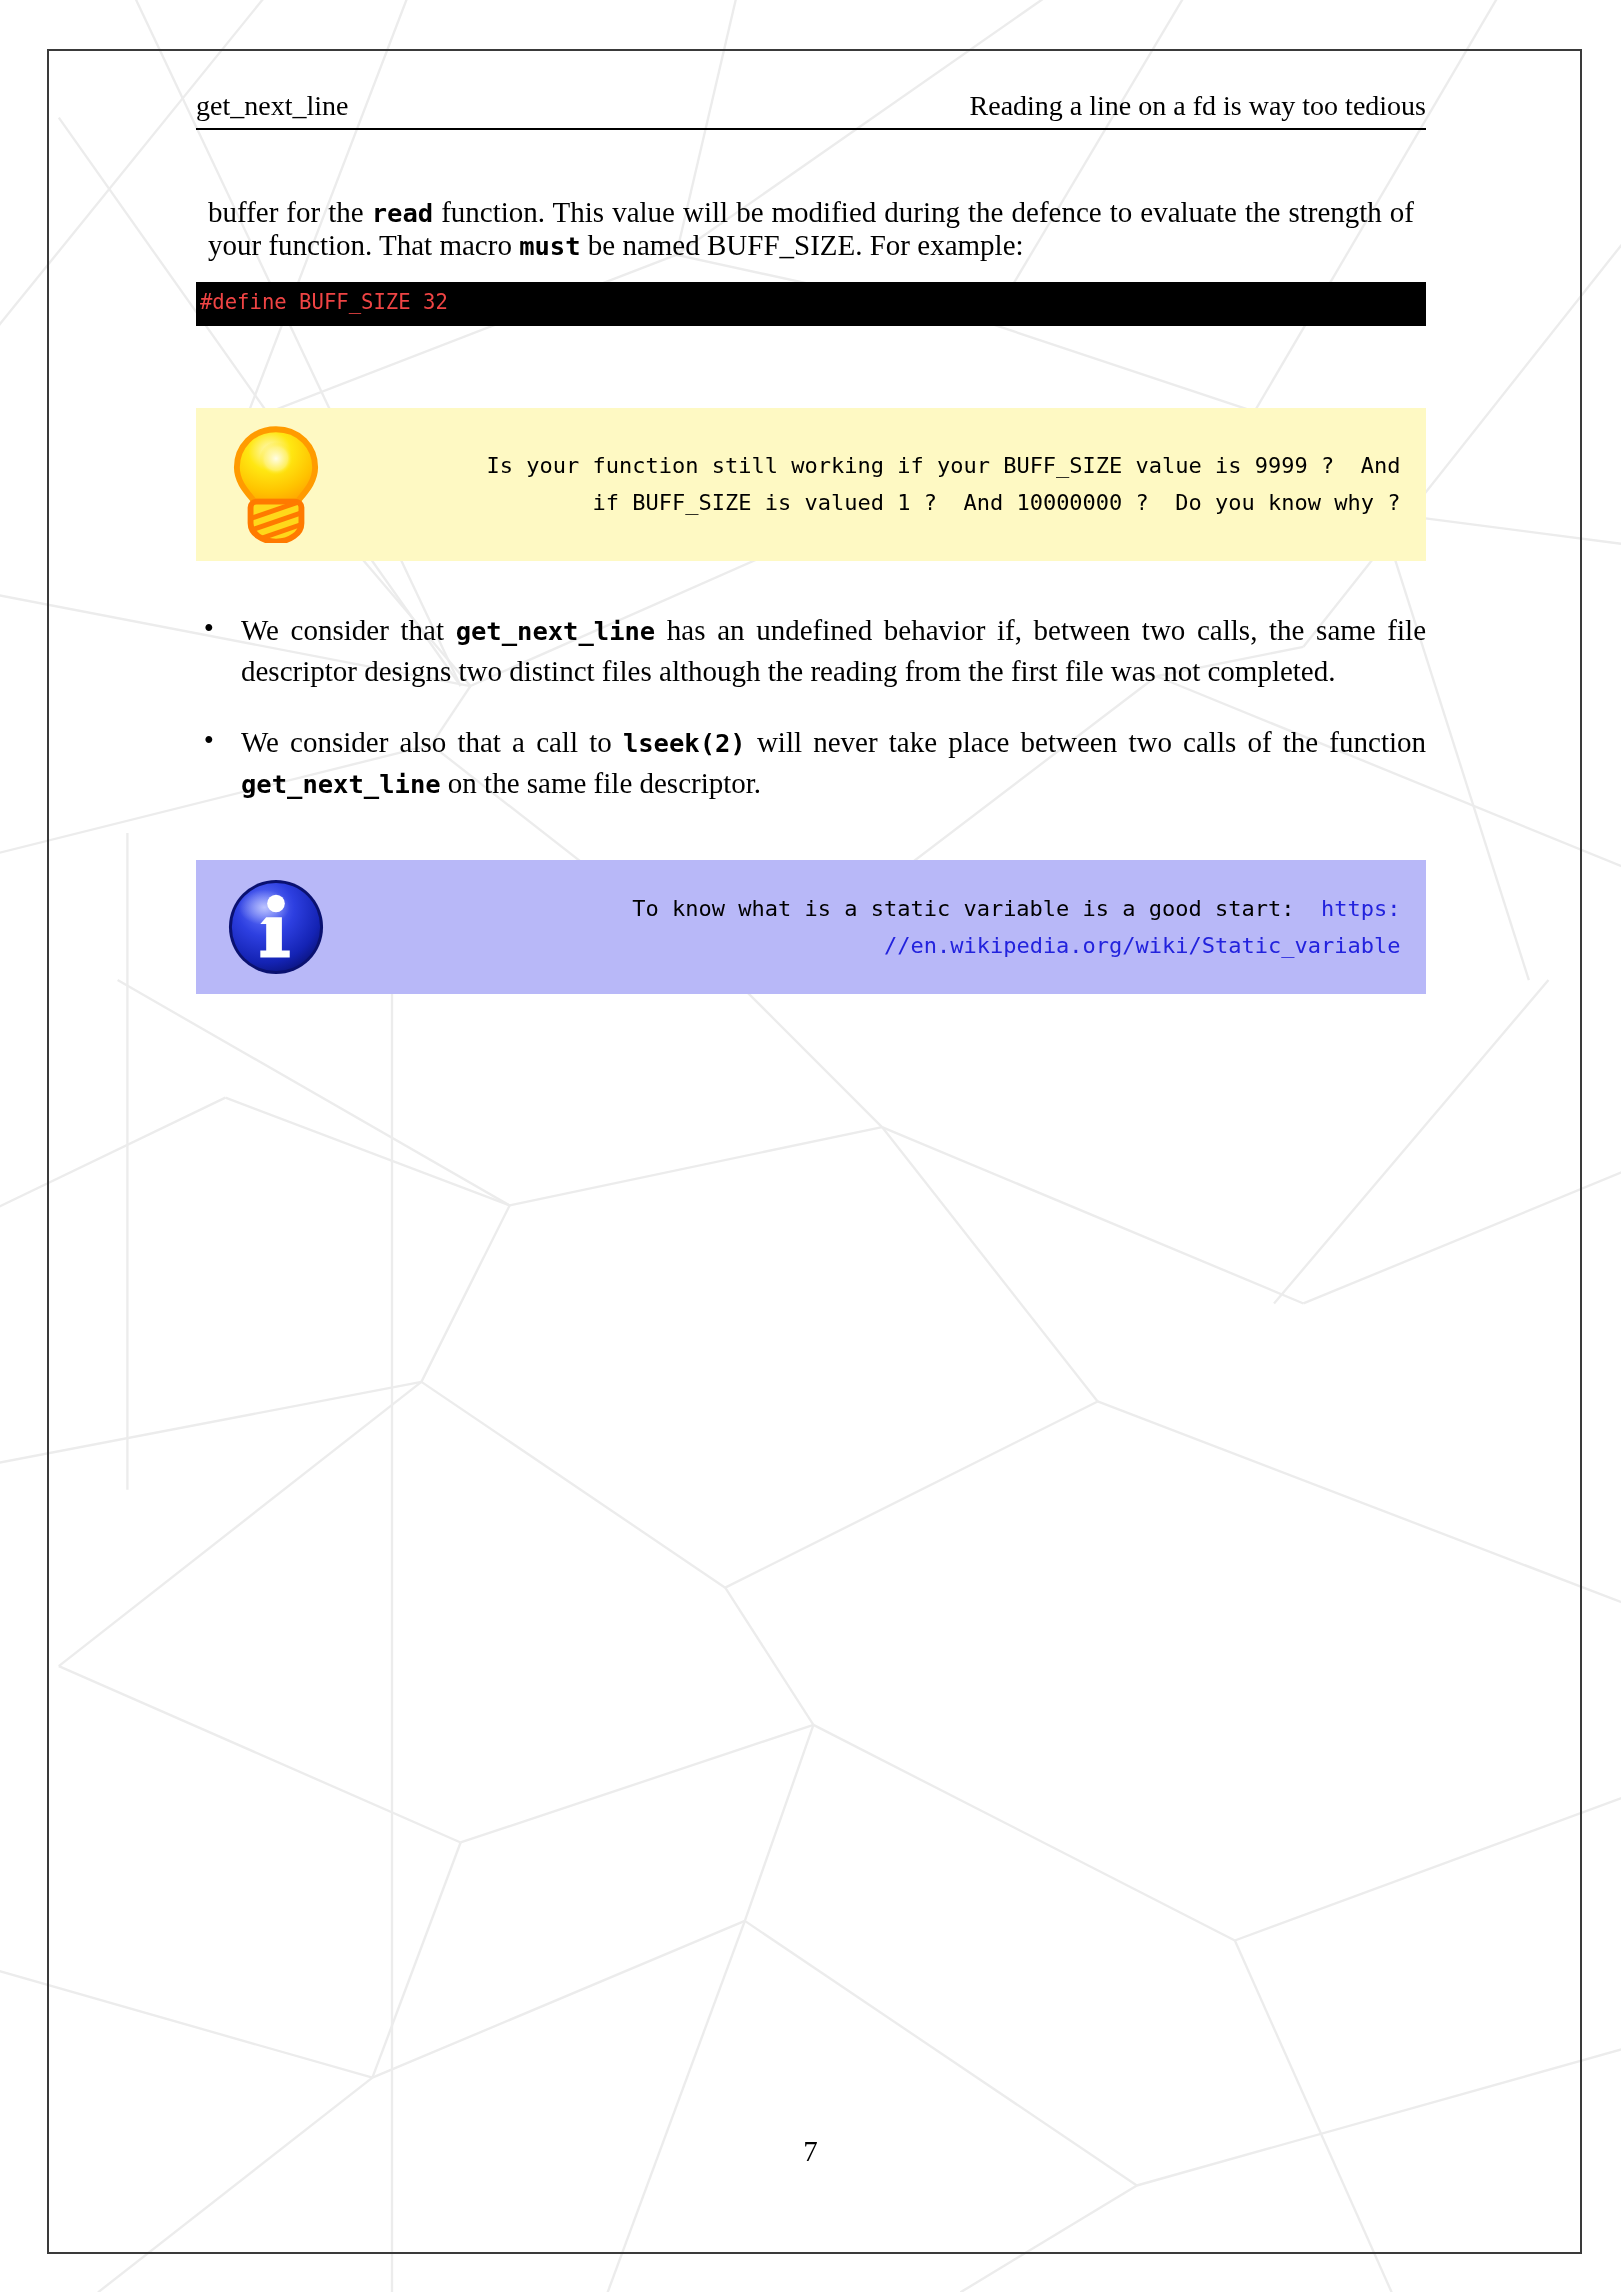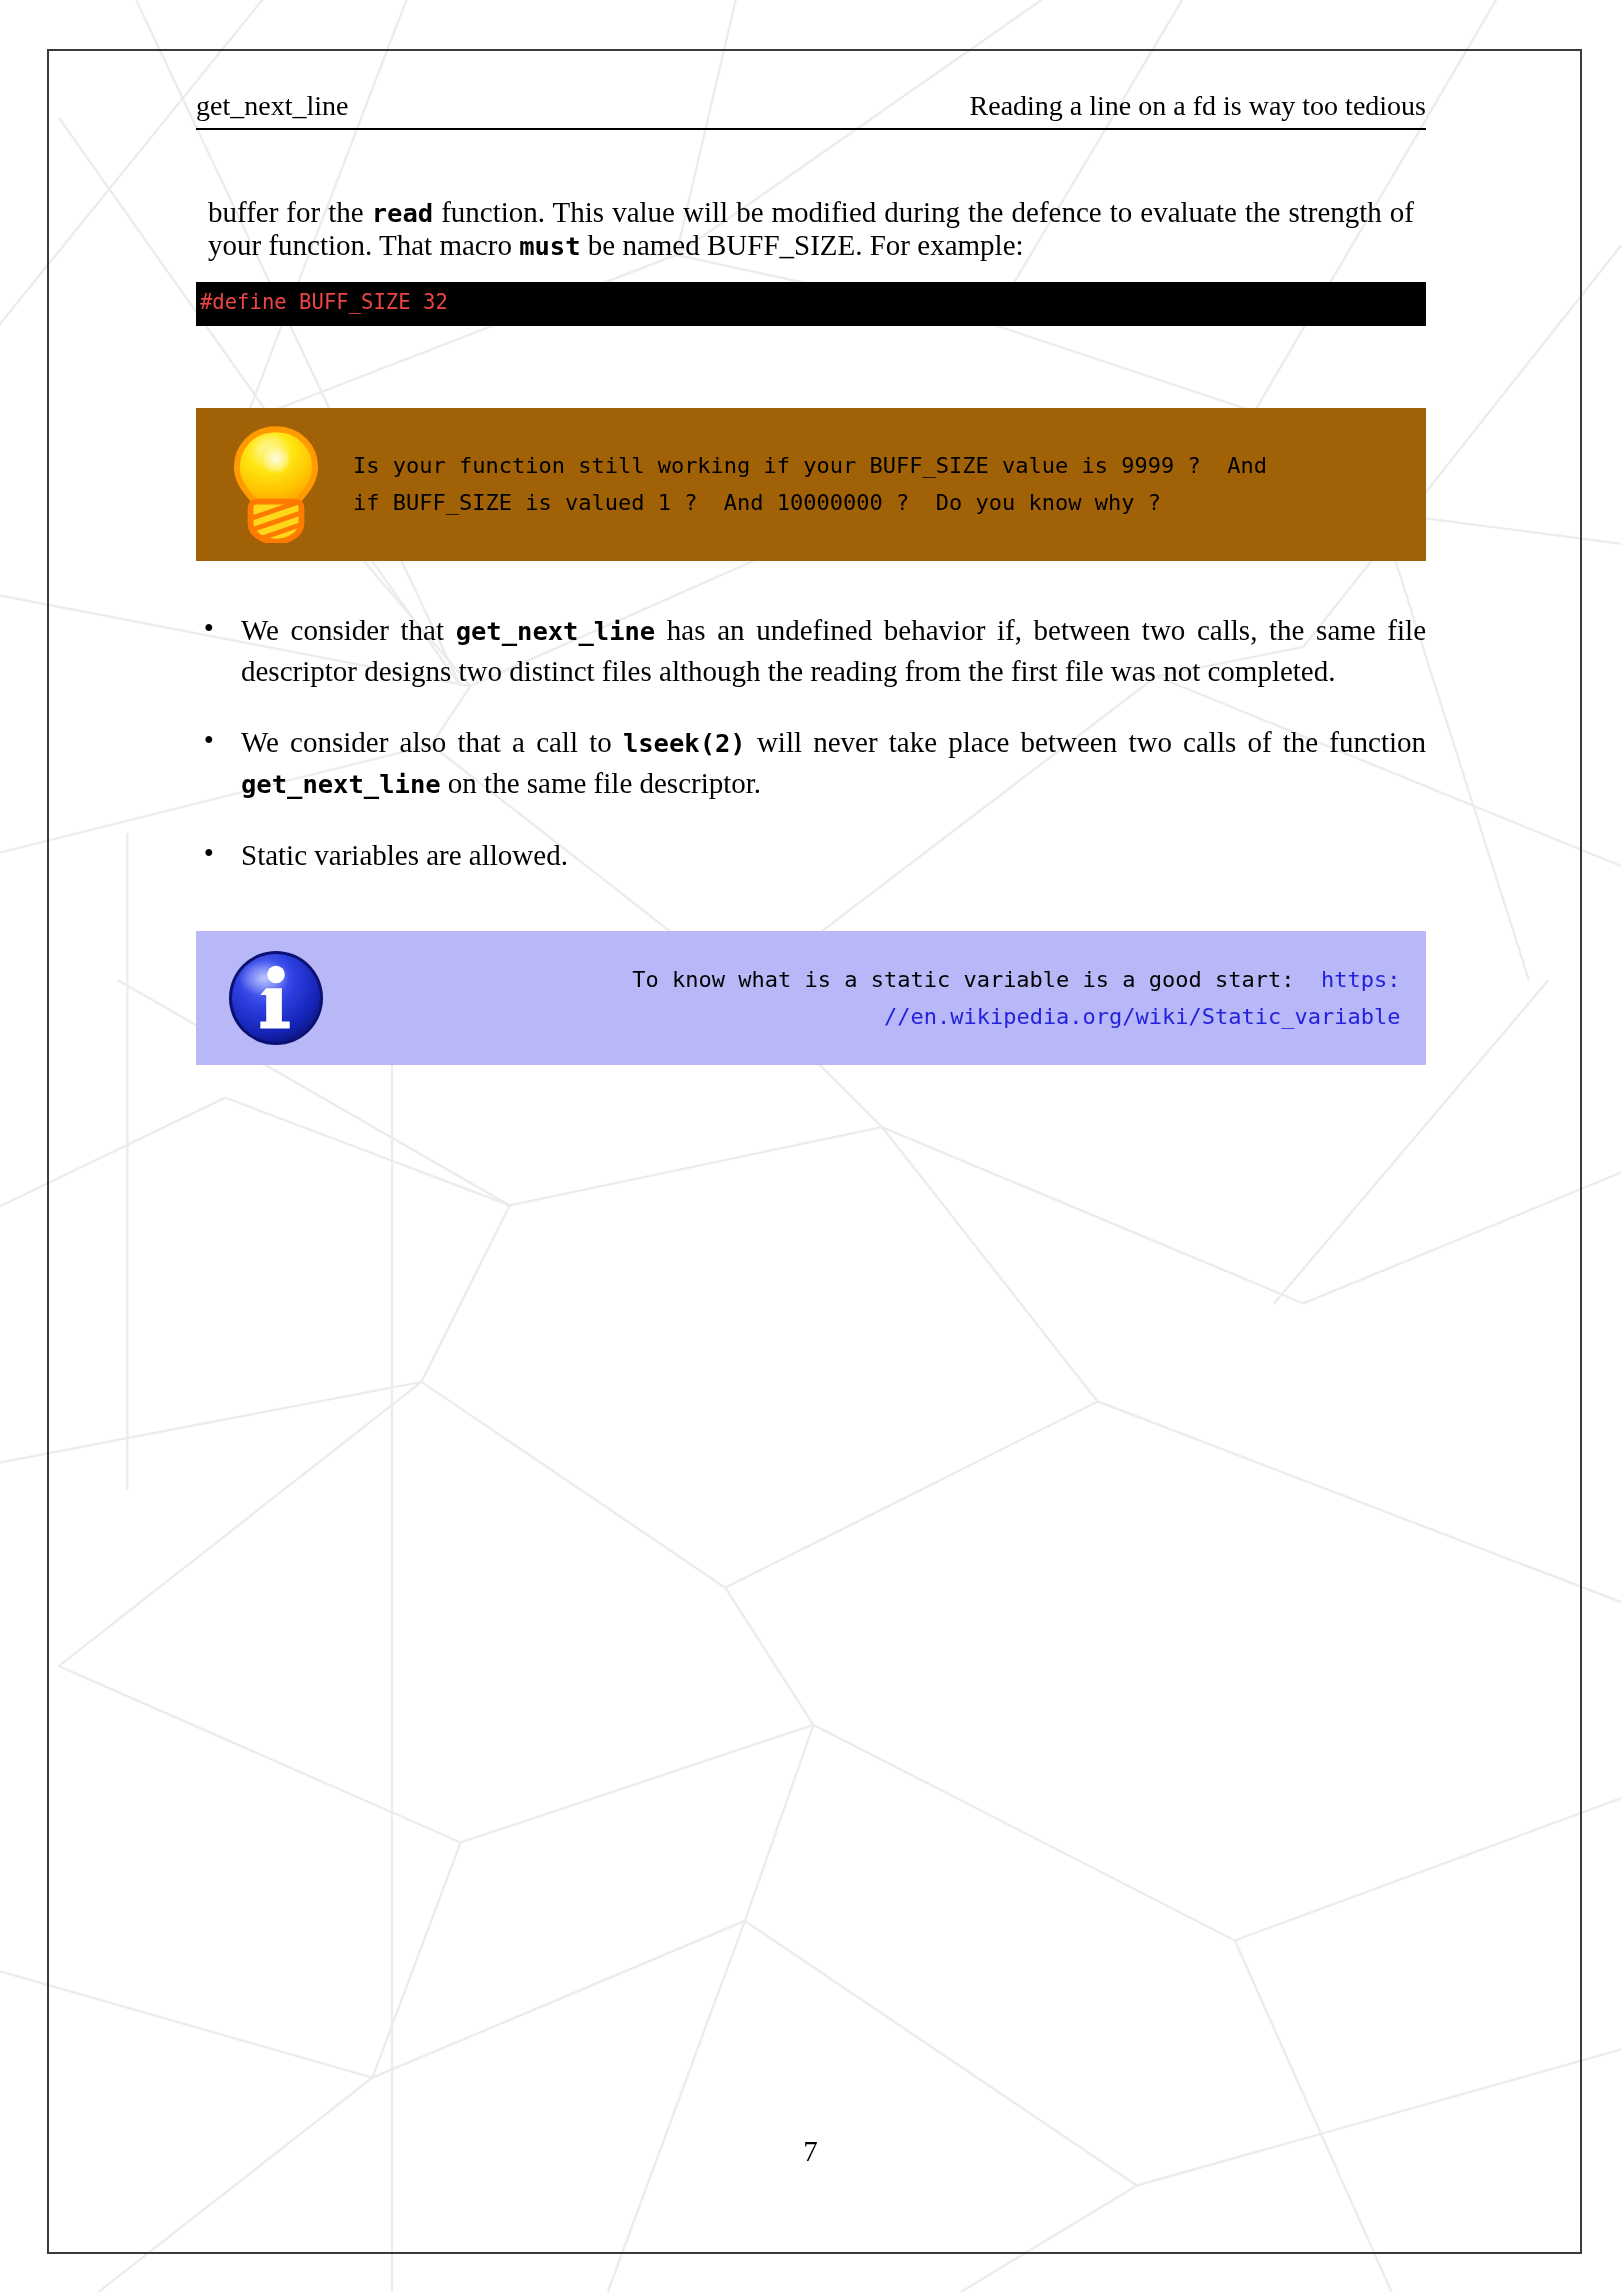"Is your function still working" #tip-box { background: #a16207 -> #fef9c3; text-align: none -> right }
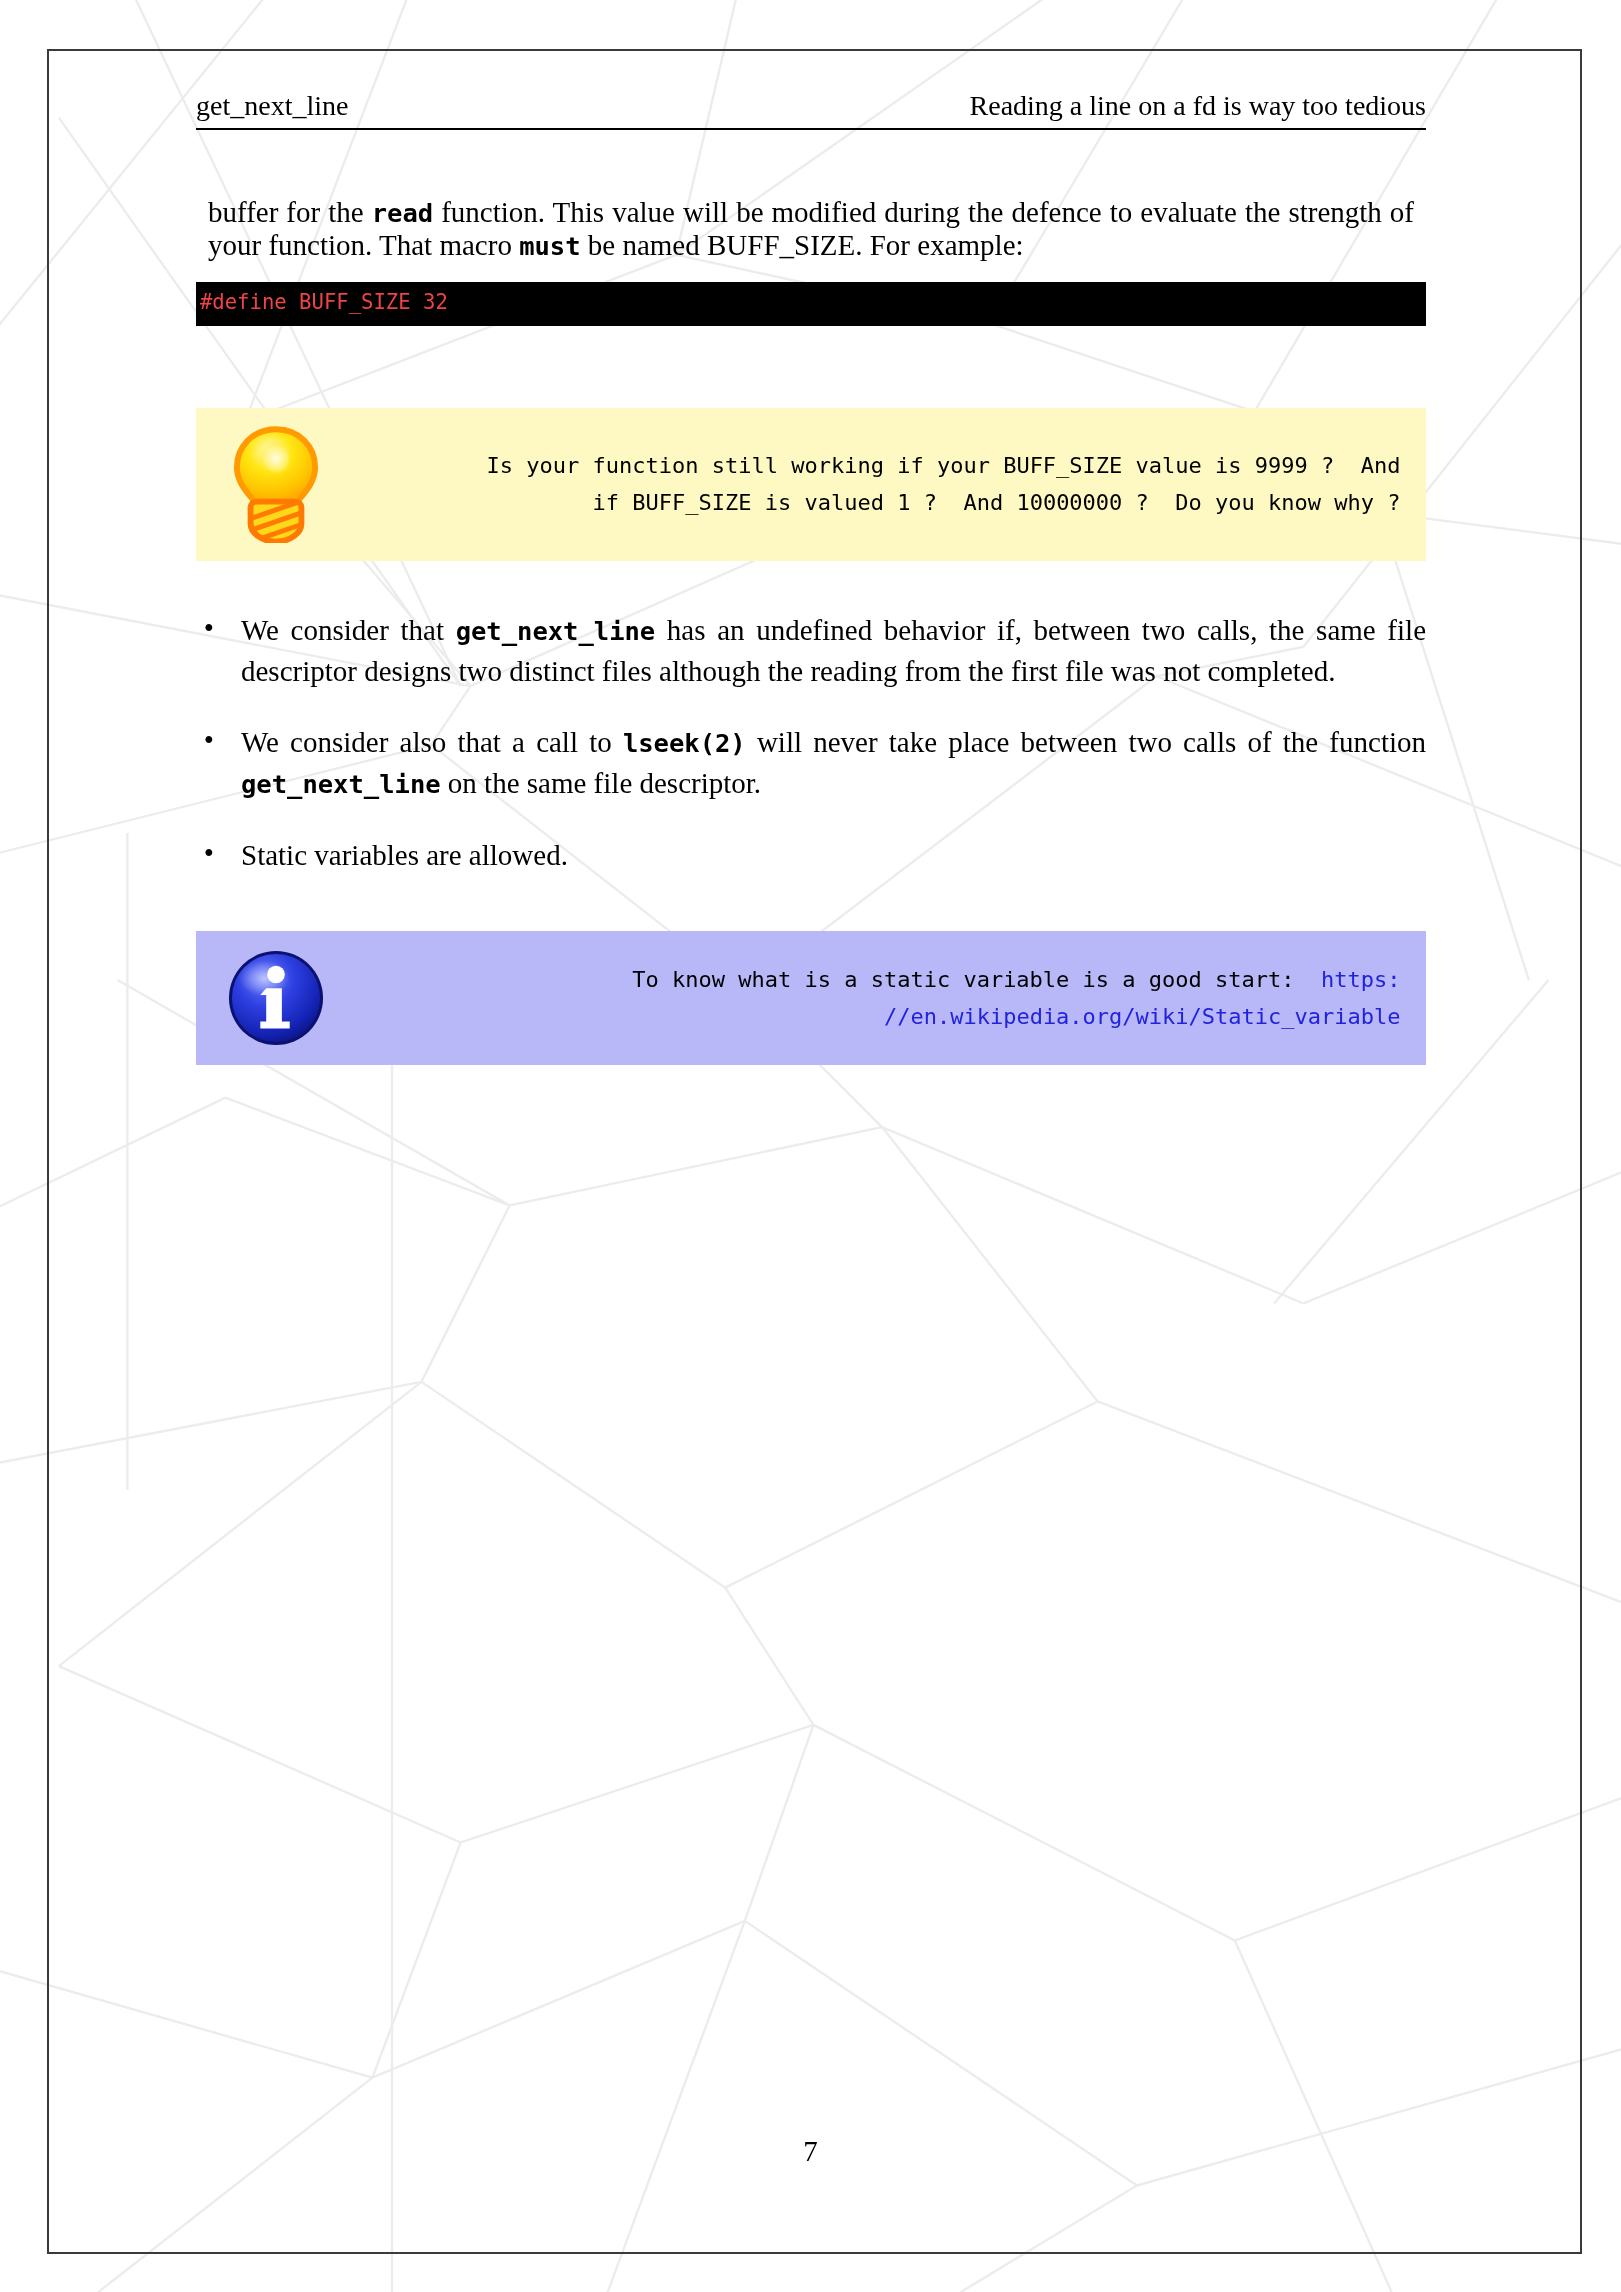"Static variables are allowed." li { html: <li><span>Static variables are allowed.</span></li> -> none }
